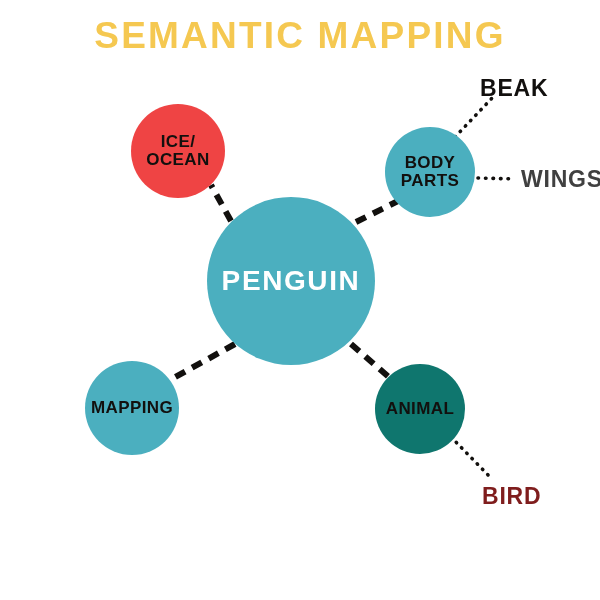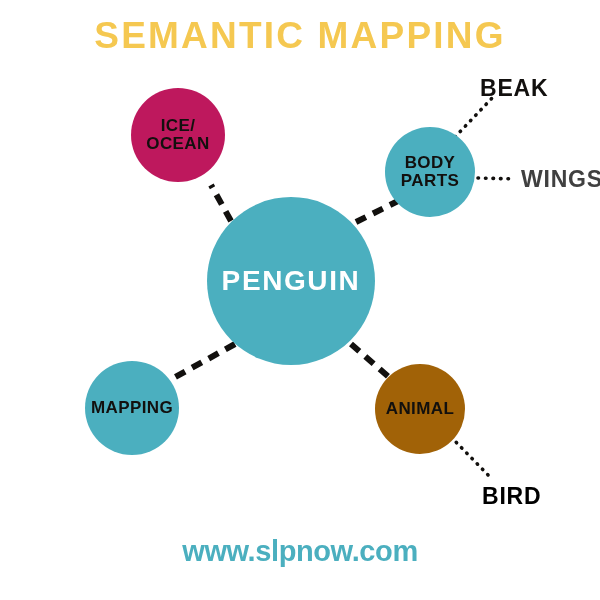"ICE/" div.node { background: #be185d -> #ef4444; top: 88px -> 104px }
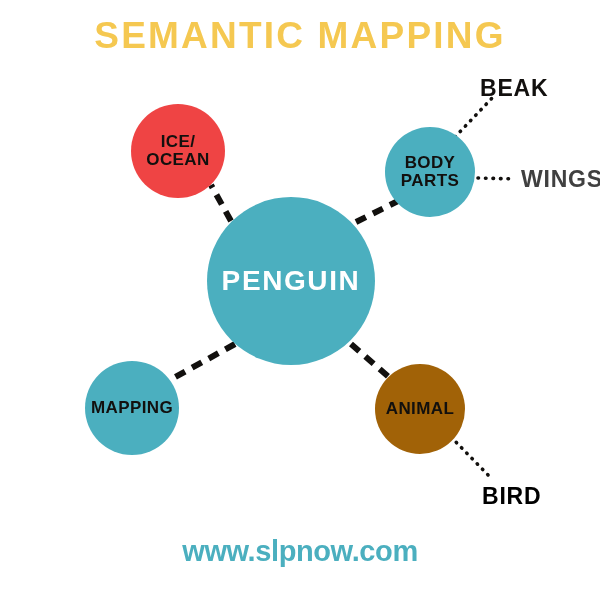"ANIMAL" div.node { background: #a16207 -> #0f766e }
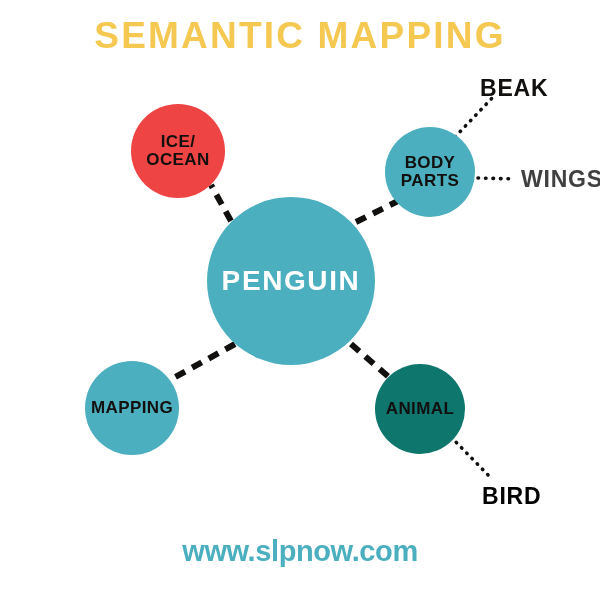"BIRD" div.leaf { color: #000000 -> #7f1d1d }
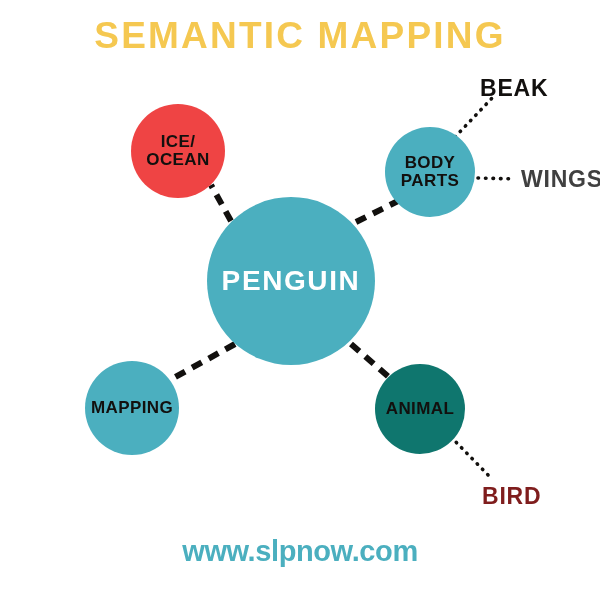"www.slpnow.com" div { html: <div>www.slpnow.com</div> -> none }
